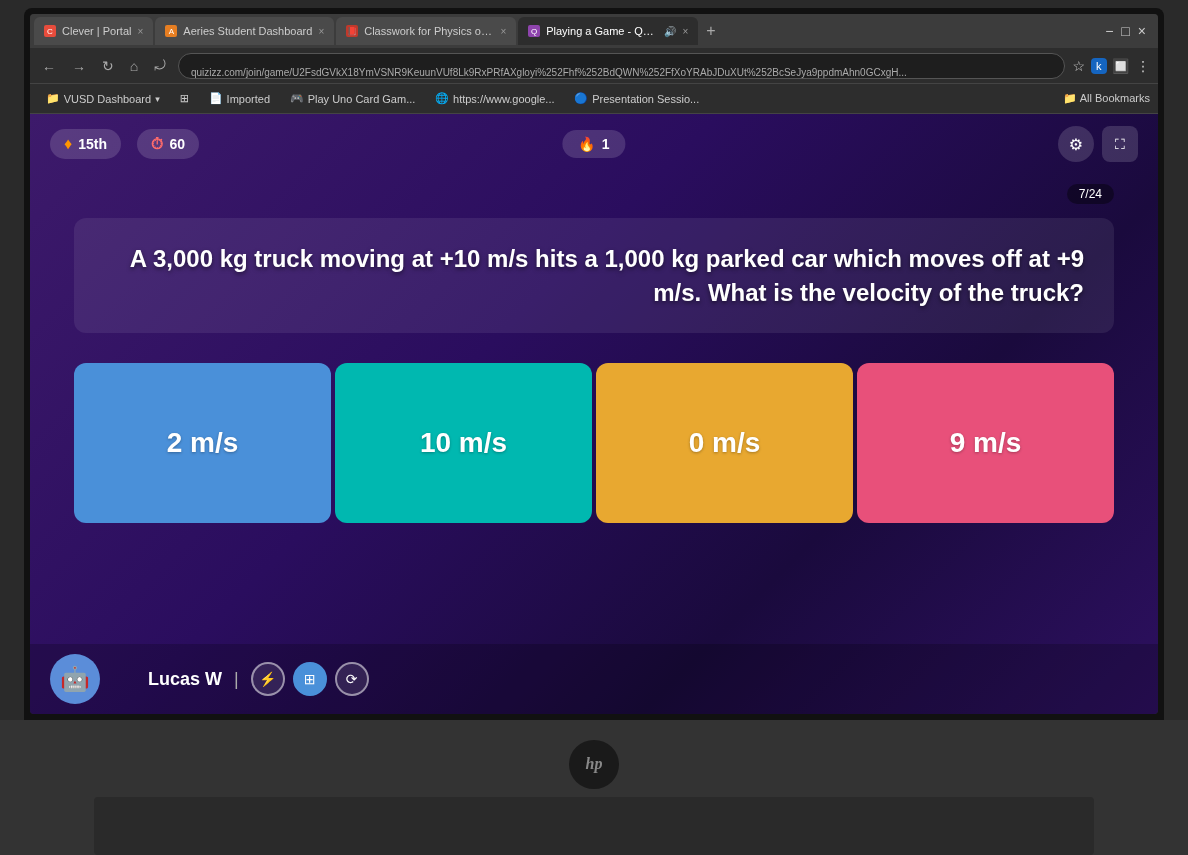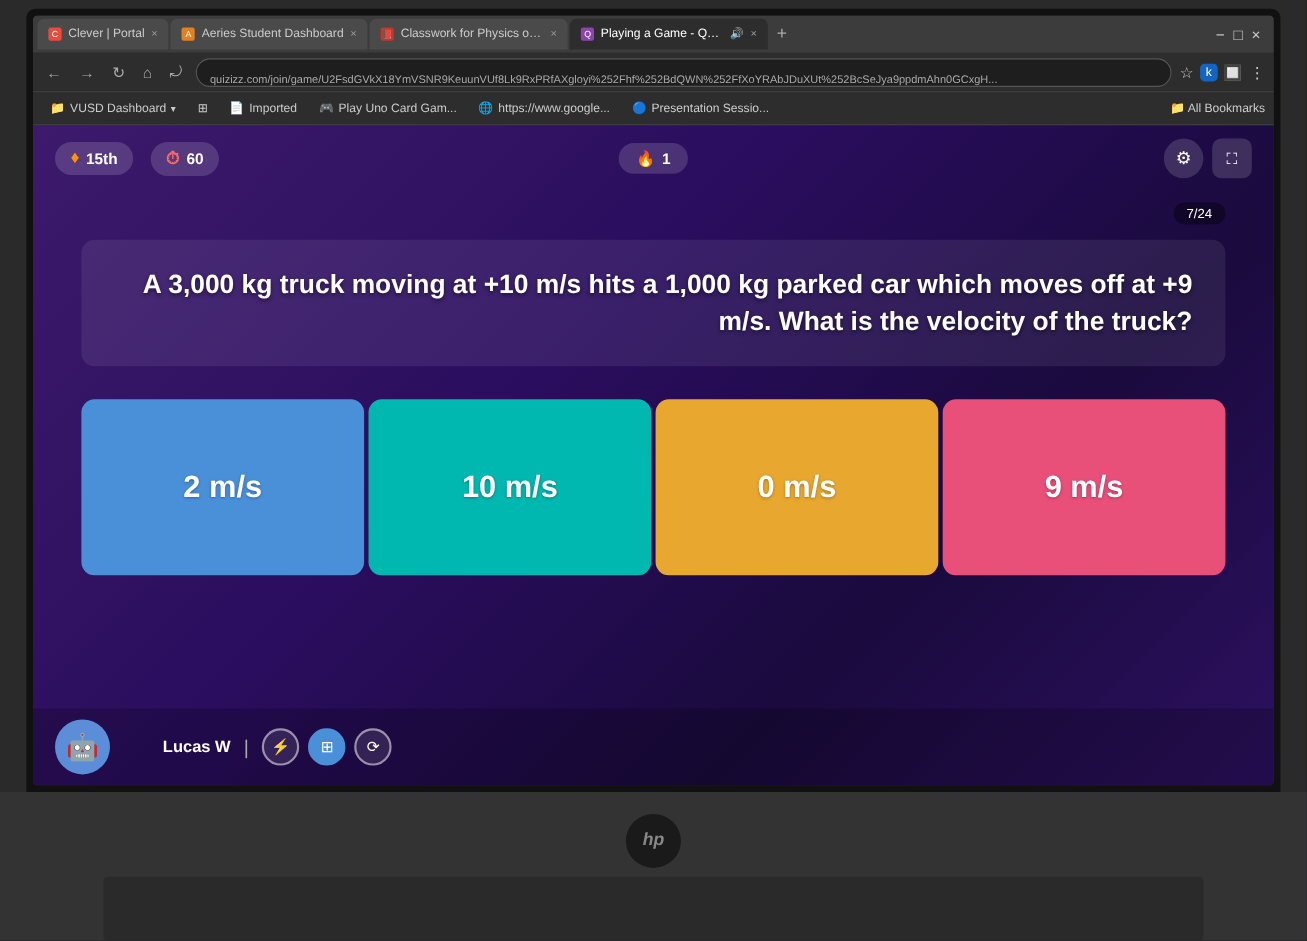"Lucas W" div { font-size: 15px -> 18px }
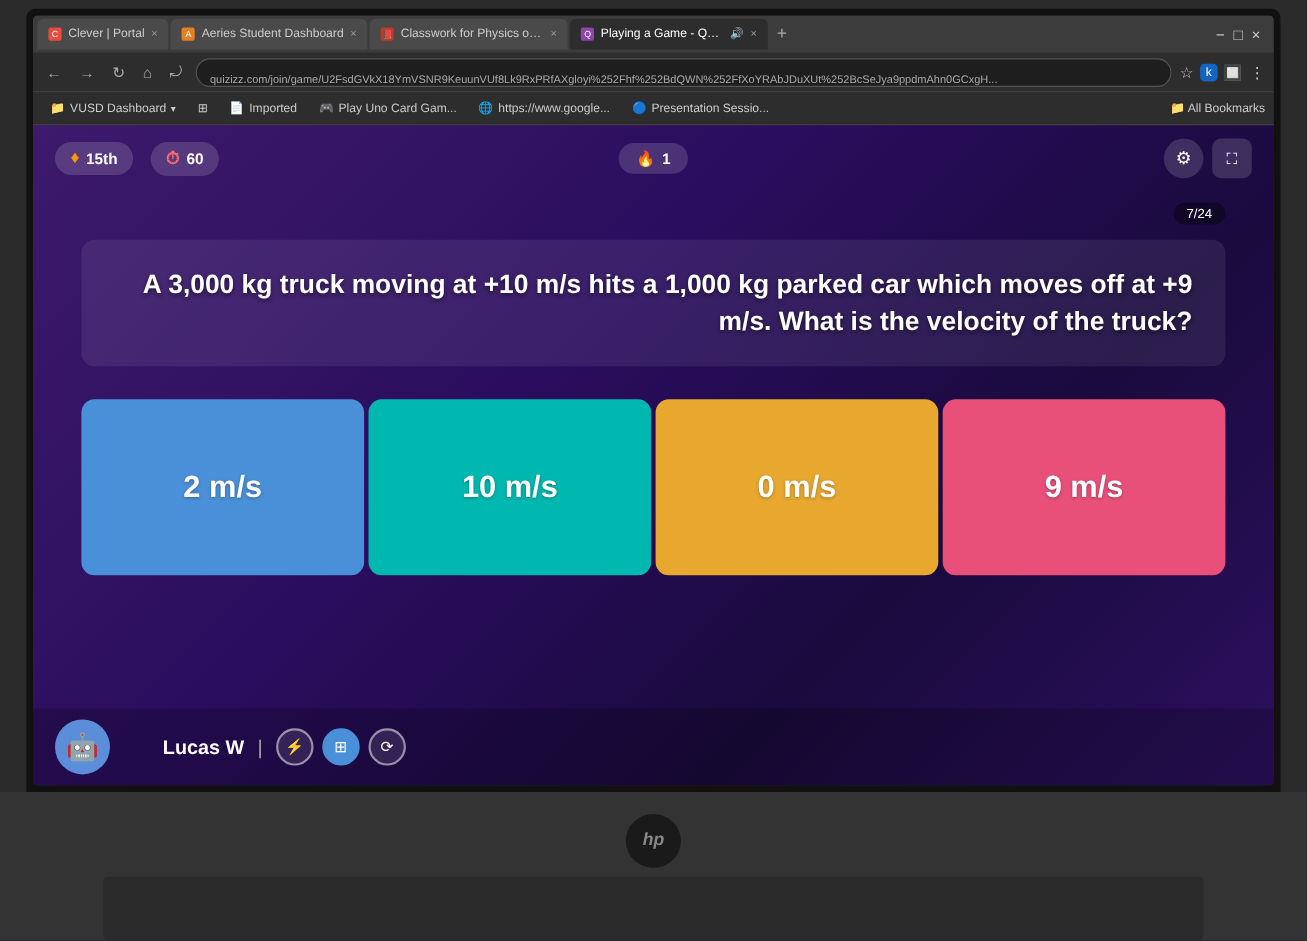"hp" .hp-logo { font-family: none -> Liberation Serif, serif }
